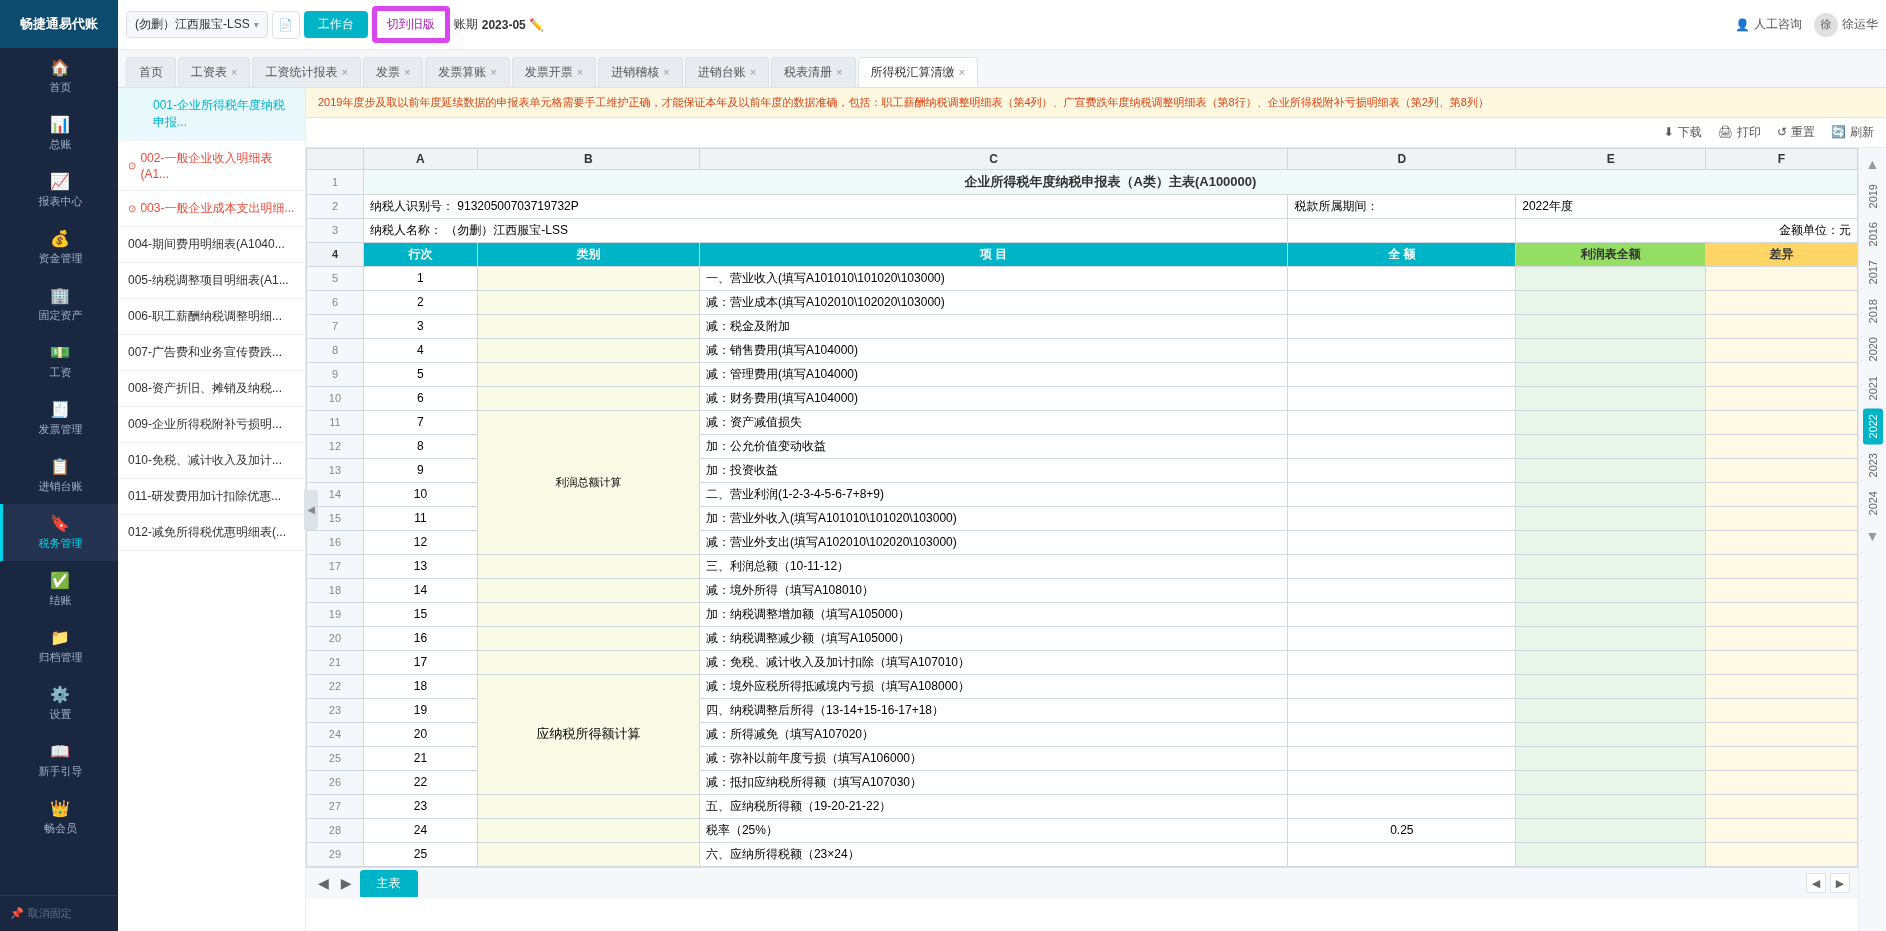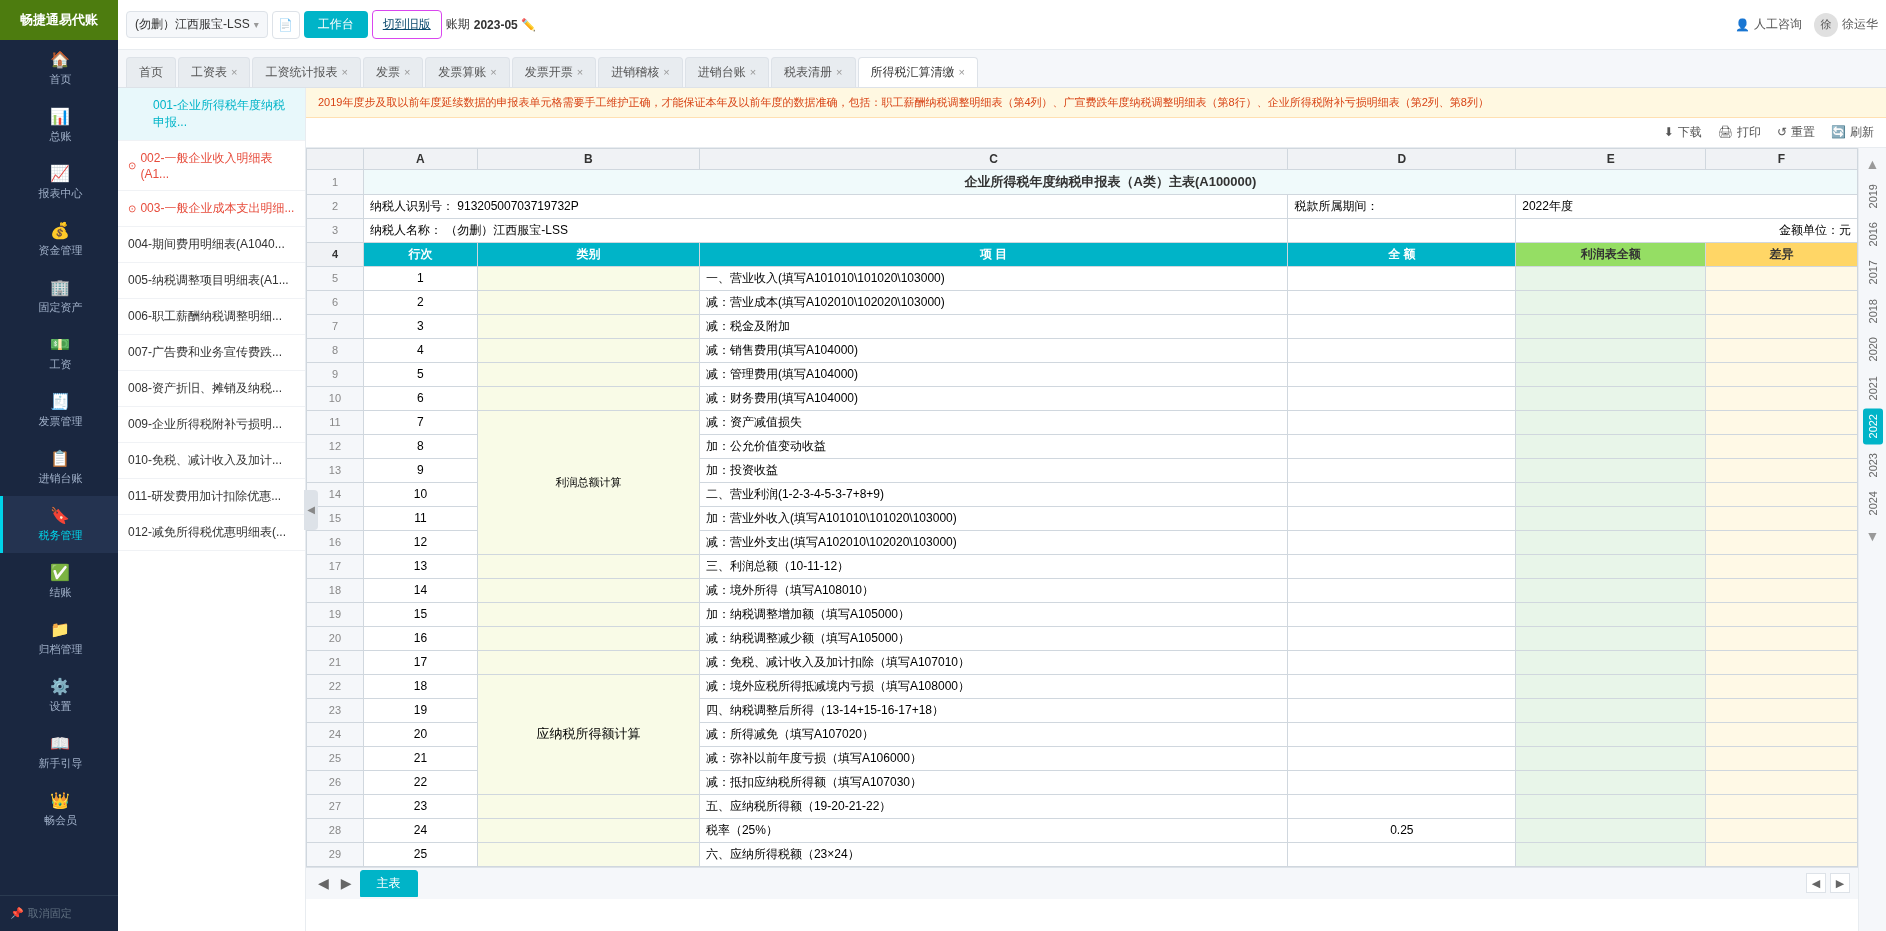"畅捷通易代账" .sidebar-logo { background: #4d7c0f -> #0c4a6e; height: 40px -> 48px }
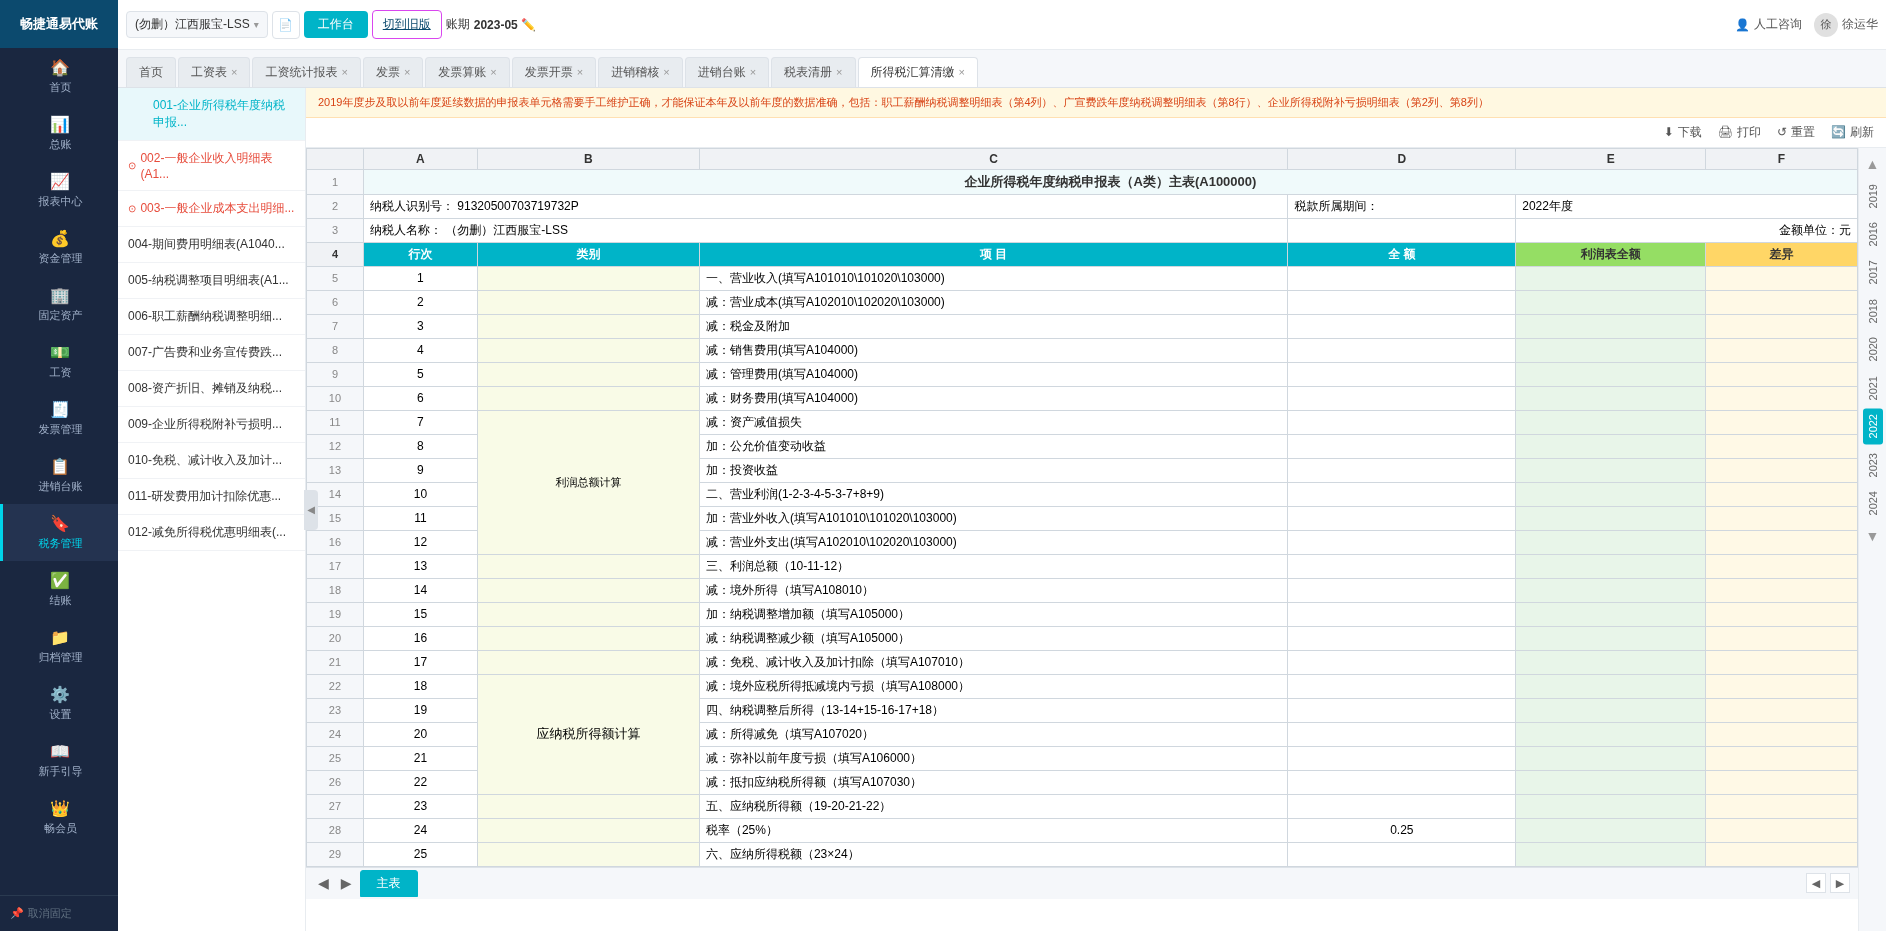"切到旧版" .switch-btn { border: 1px solid #d946ef -> 5px solid #d946ef; color: #0c4a6e -> #a21caf; text-decoration: underline -> none }
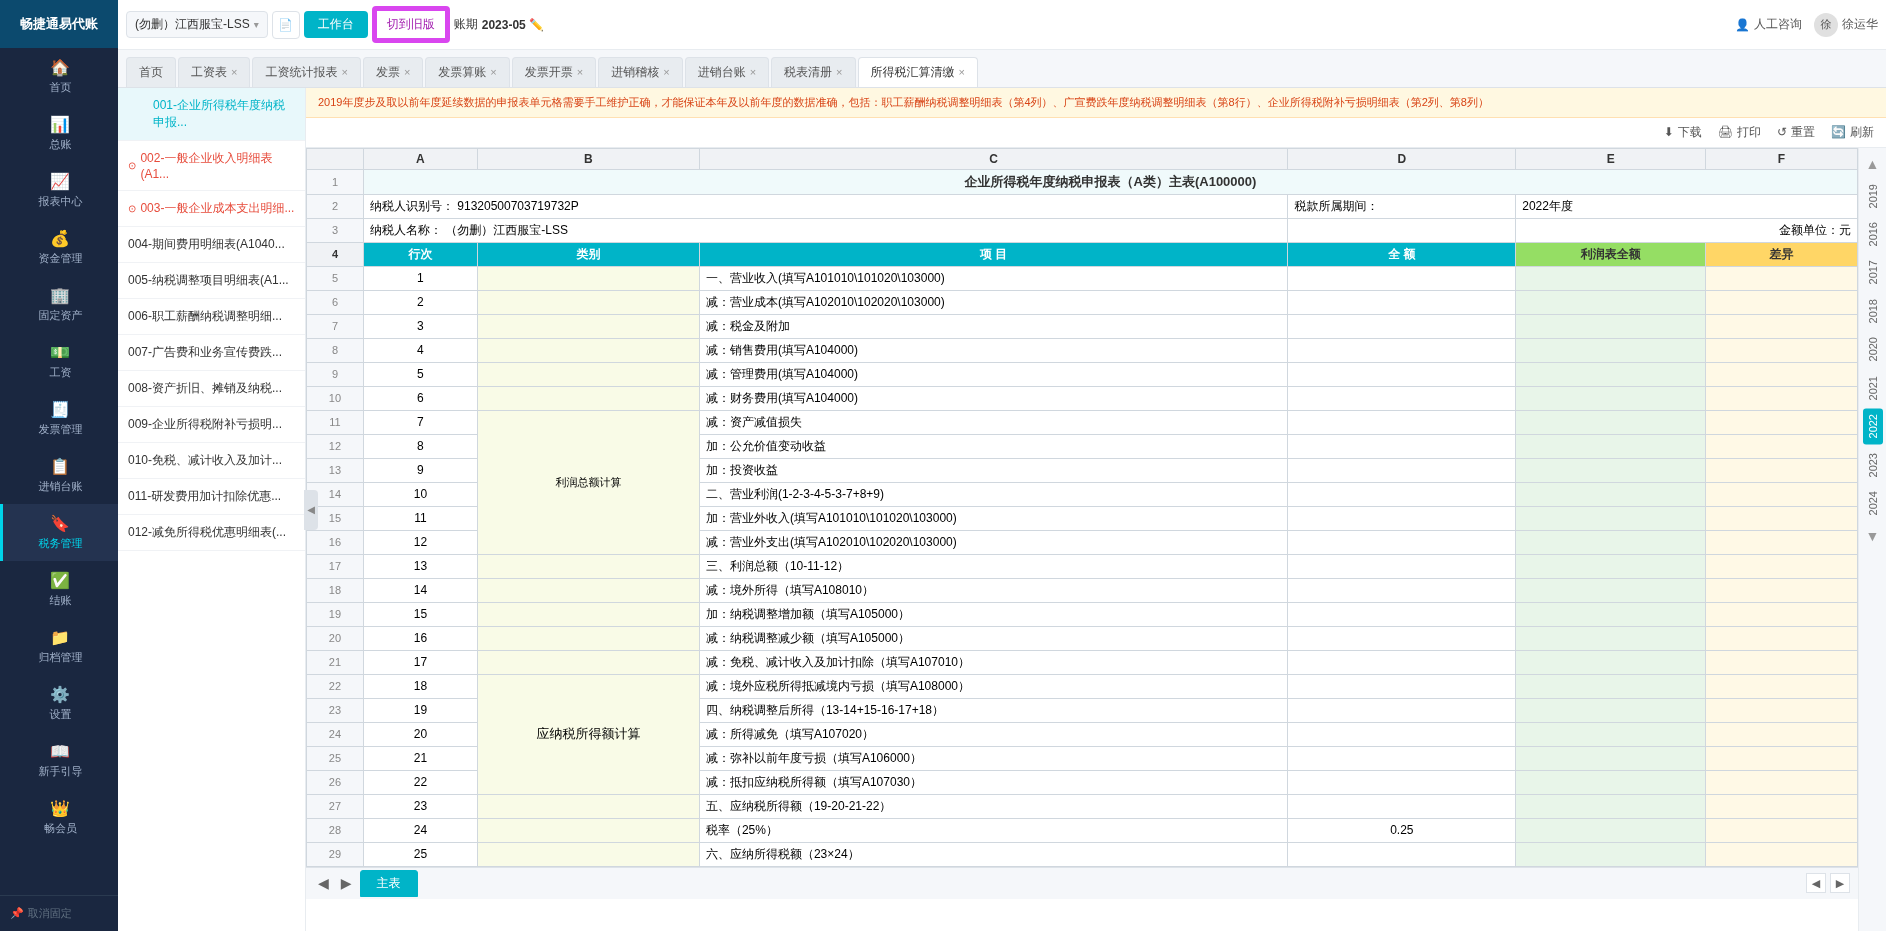"二、营业利润(1-2-3-4-5-3-7+8+9)" td { text: 1-2-3-4-5-3-7+8+9 -> 1-2-3-4-5-6-7+8+9 }
